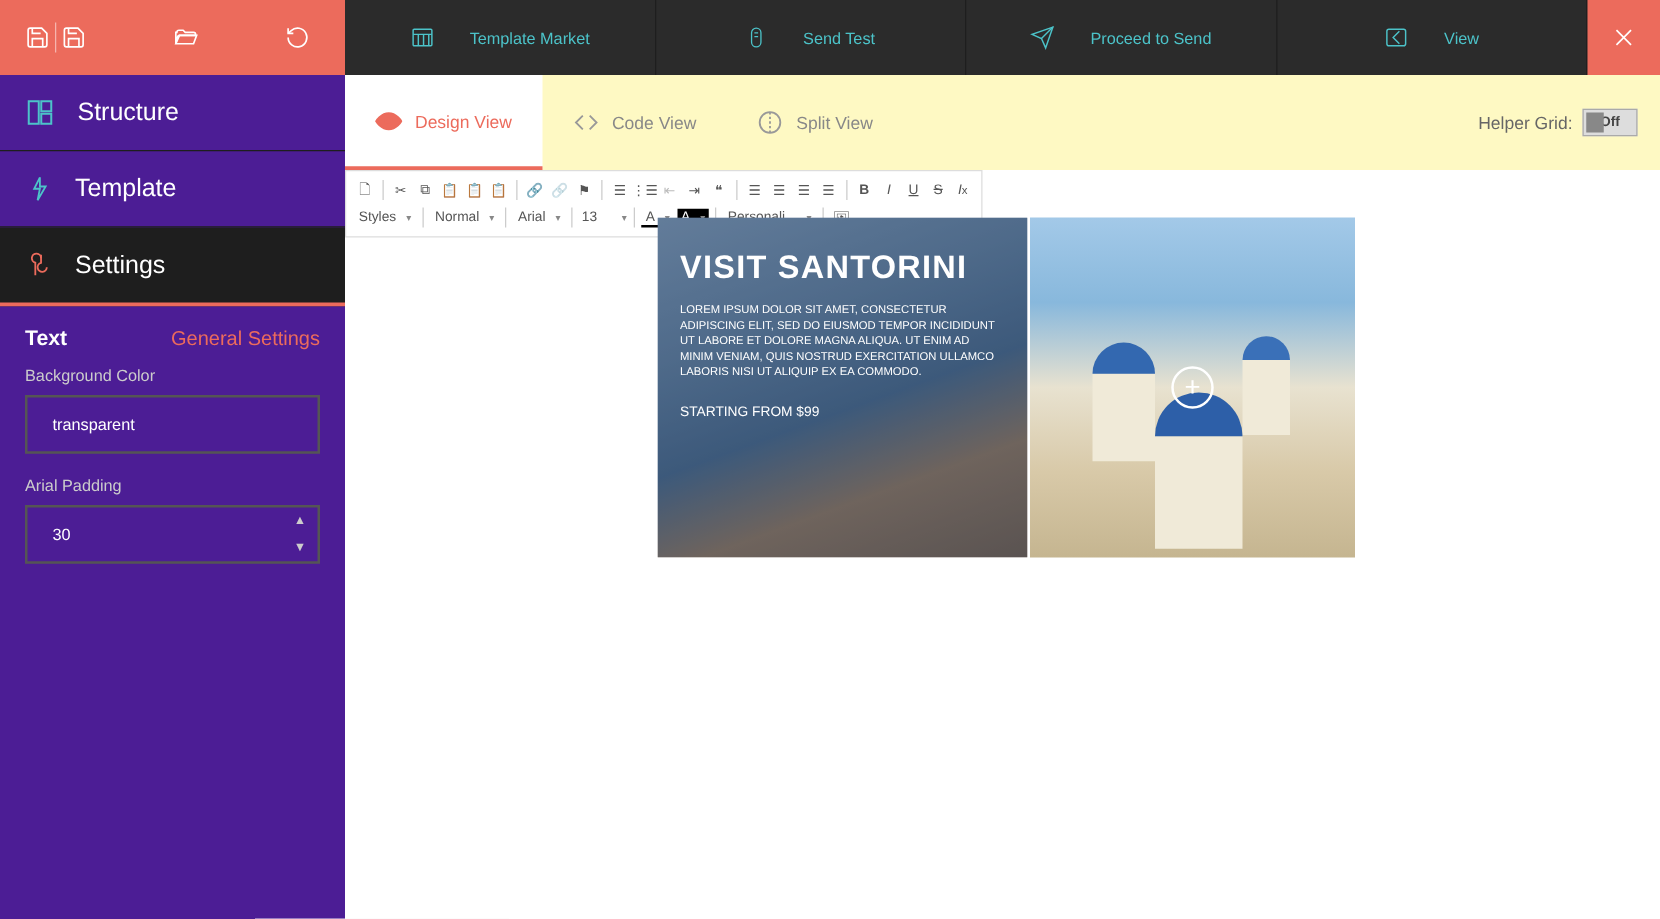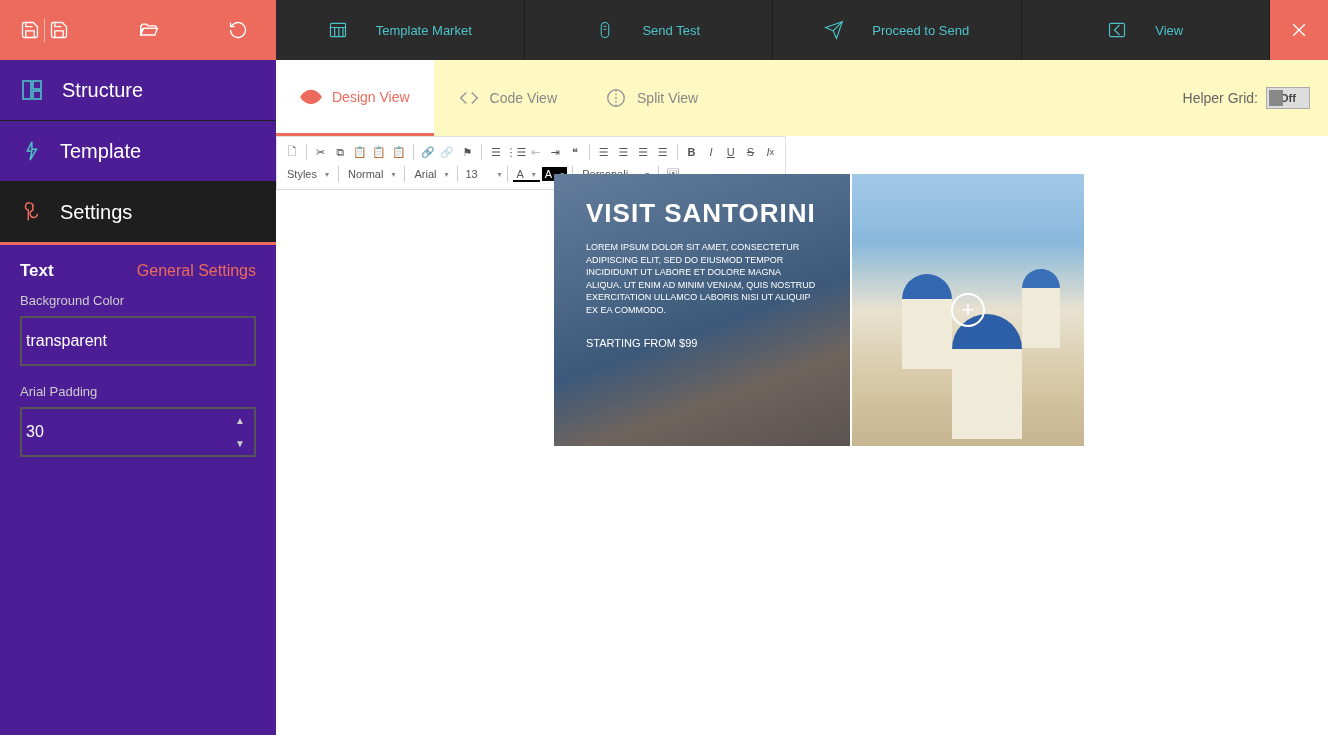"VISIT SANTORINI" .email-text { margin-left: 28px -> none; padding: 24px 32px -> 24px 18px }
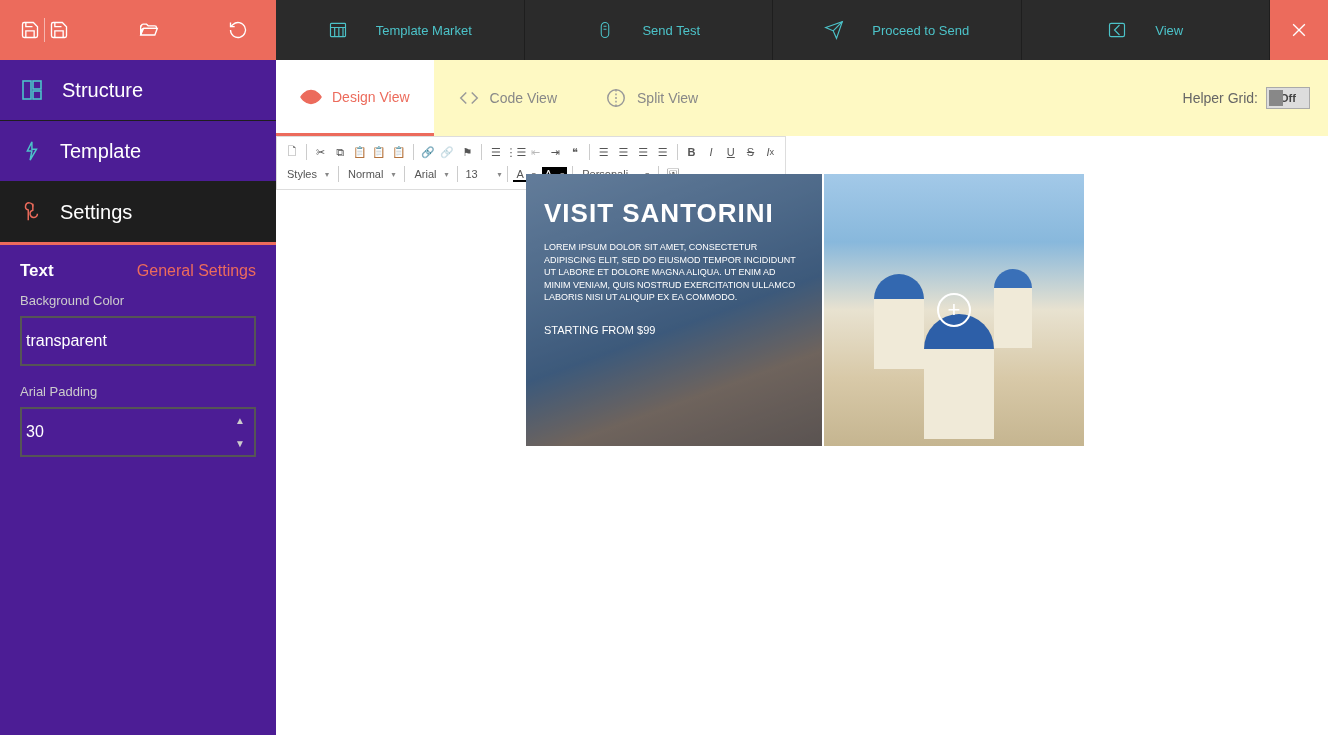"transparent" .field-input { font-size: 16px -> 13px; padding: 14px 4px -> 14px 20px }
